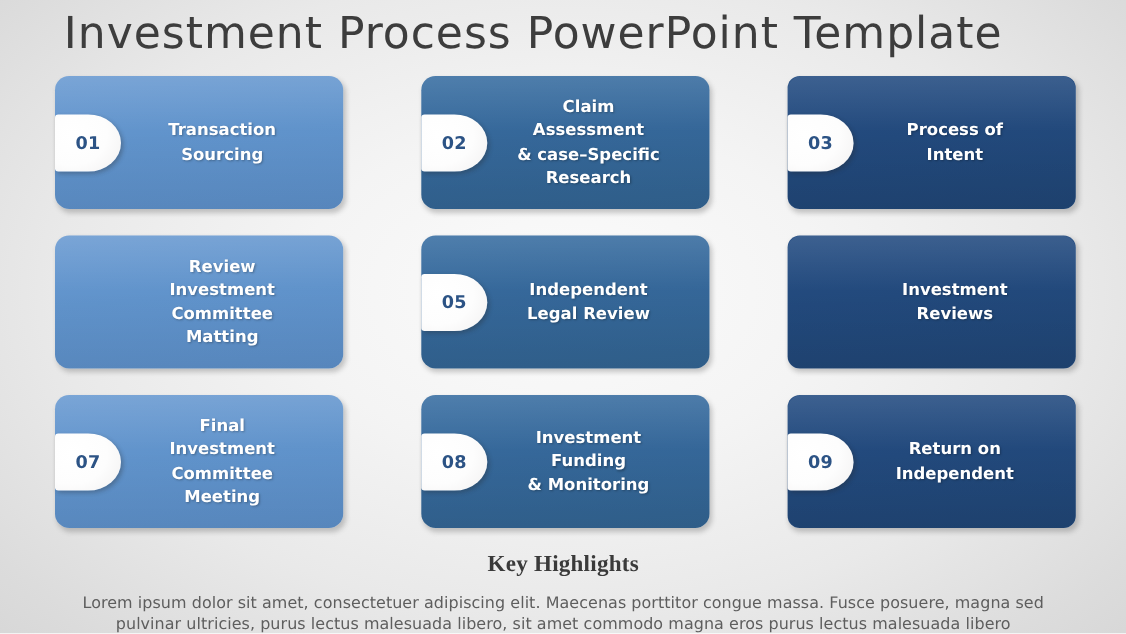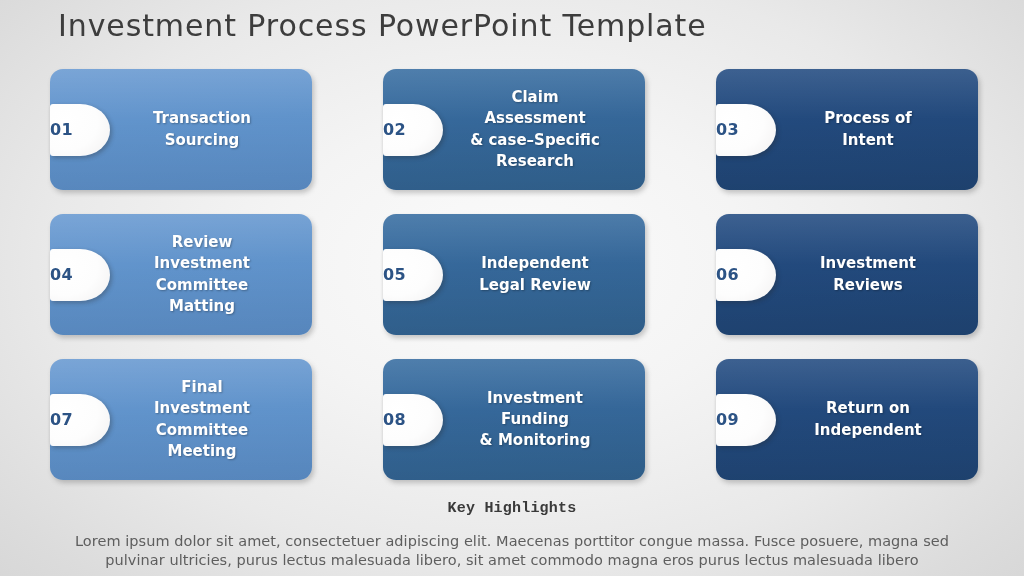"Investment Process PowerPoint Template" #title { font-size: 30px -> 40px }
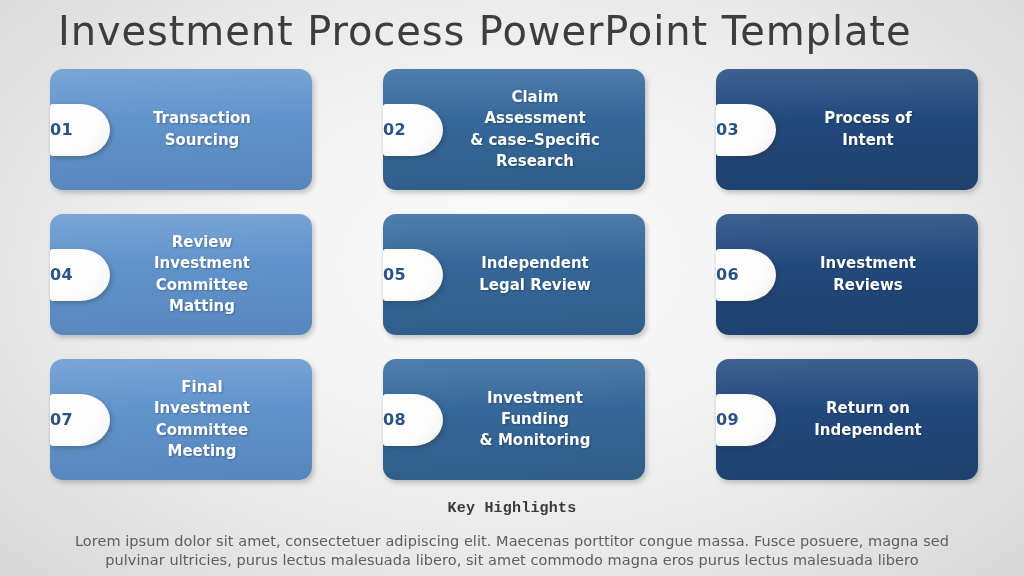"01" .badge { justify-content: flex-start -> center }
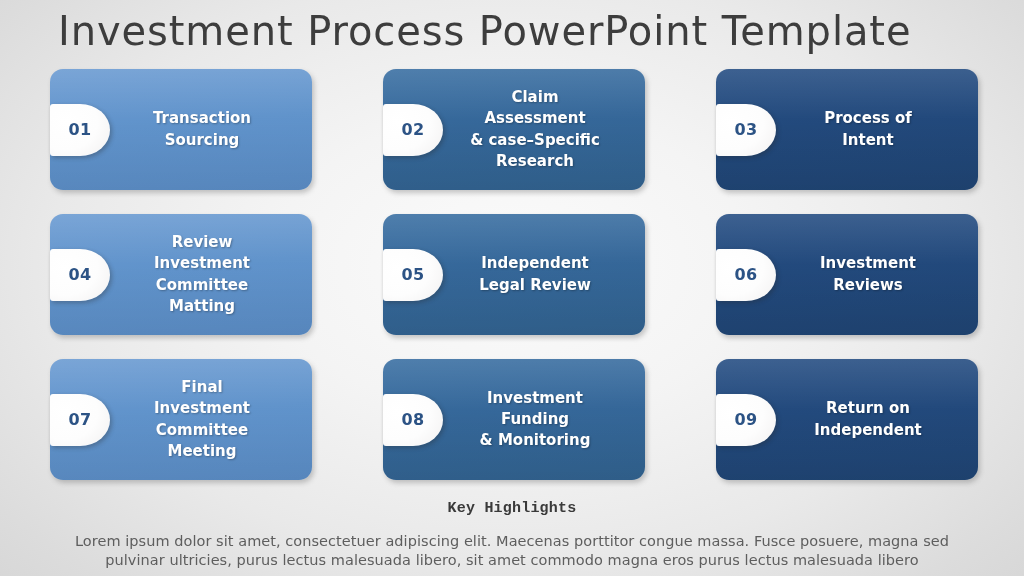"03" .card.tone-dark { border-radius: none -> 11px }
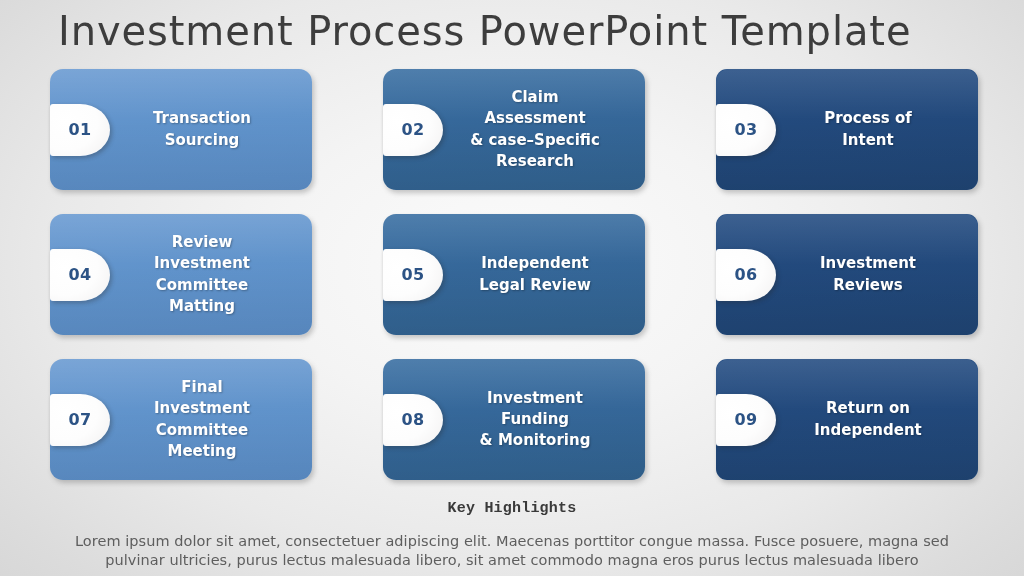"04" div.badge { html: <div> <span>04</span> </div> -> none }
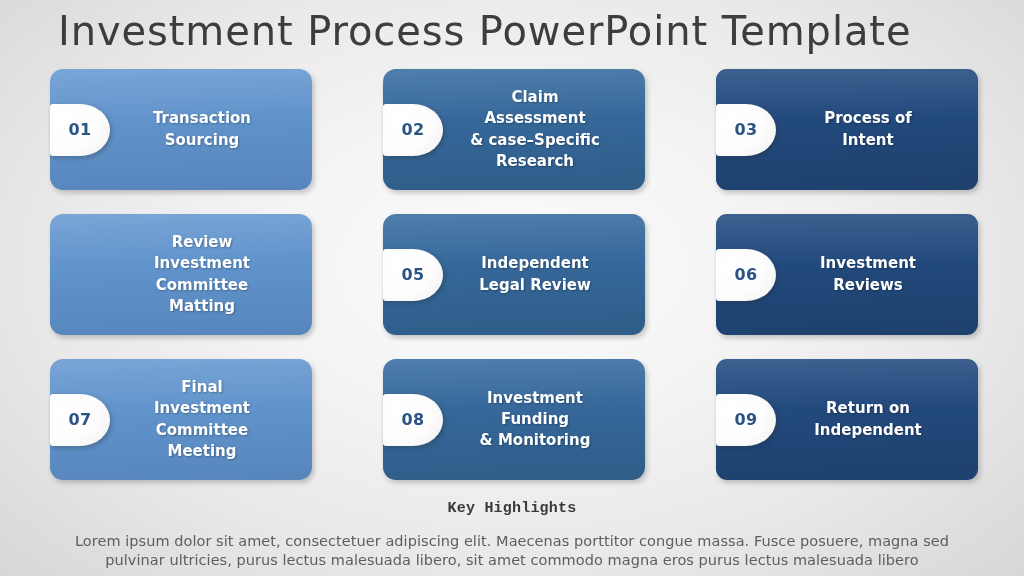"06" div.badge { html: <div> <span>06</span> </div> -> none }
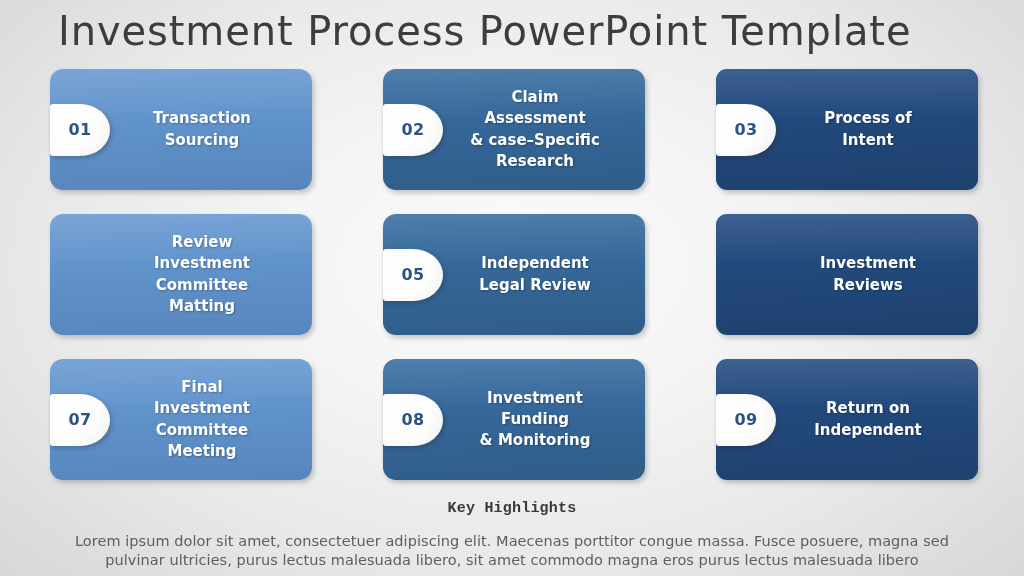"Key Highlights" #footer-heading { font-family: Liberation Mono, monospace -> Liberation Serif, serif; font-size: 15px -> 21px }
